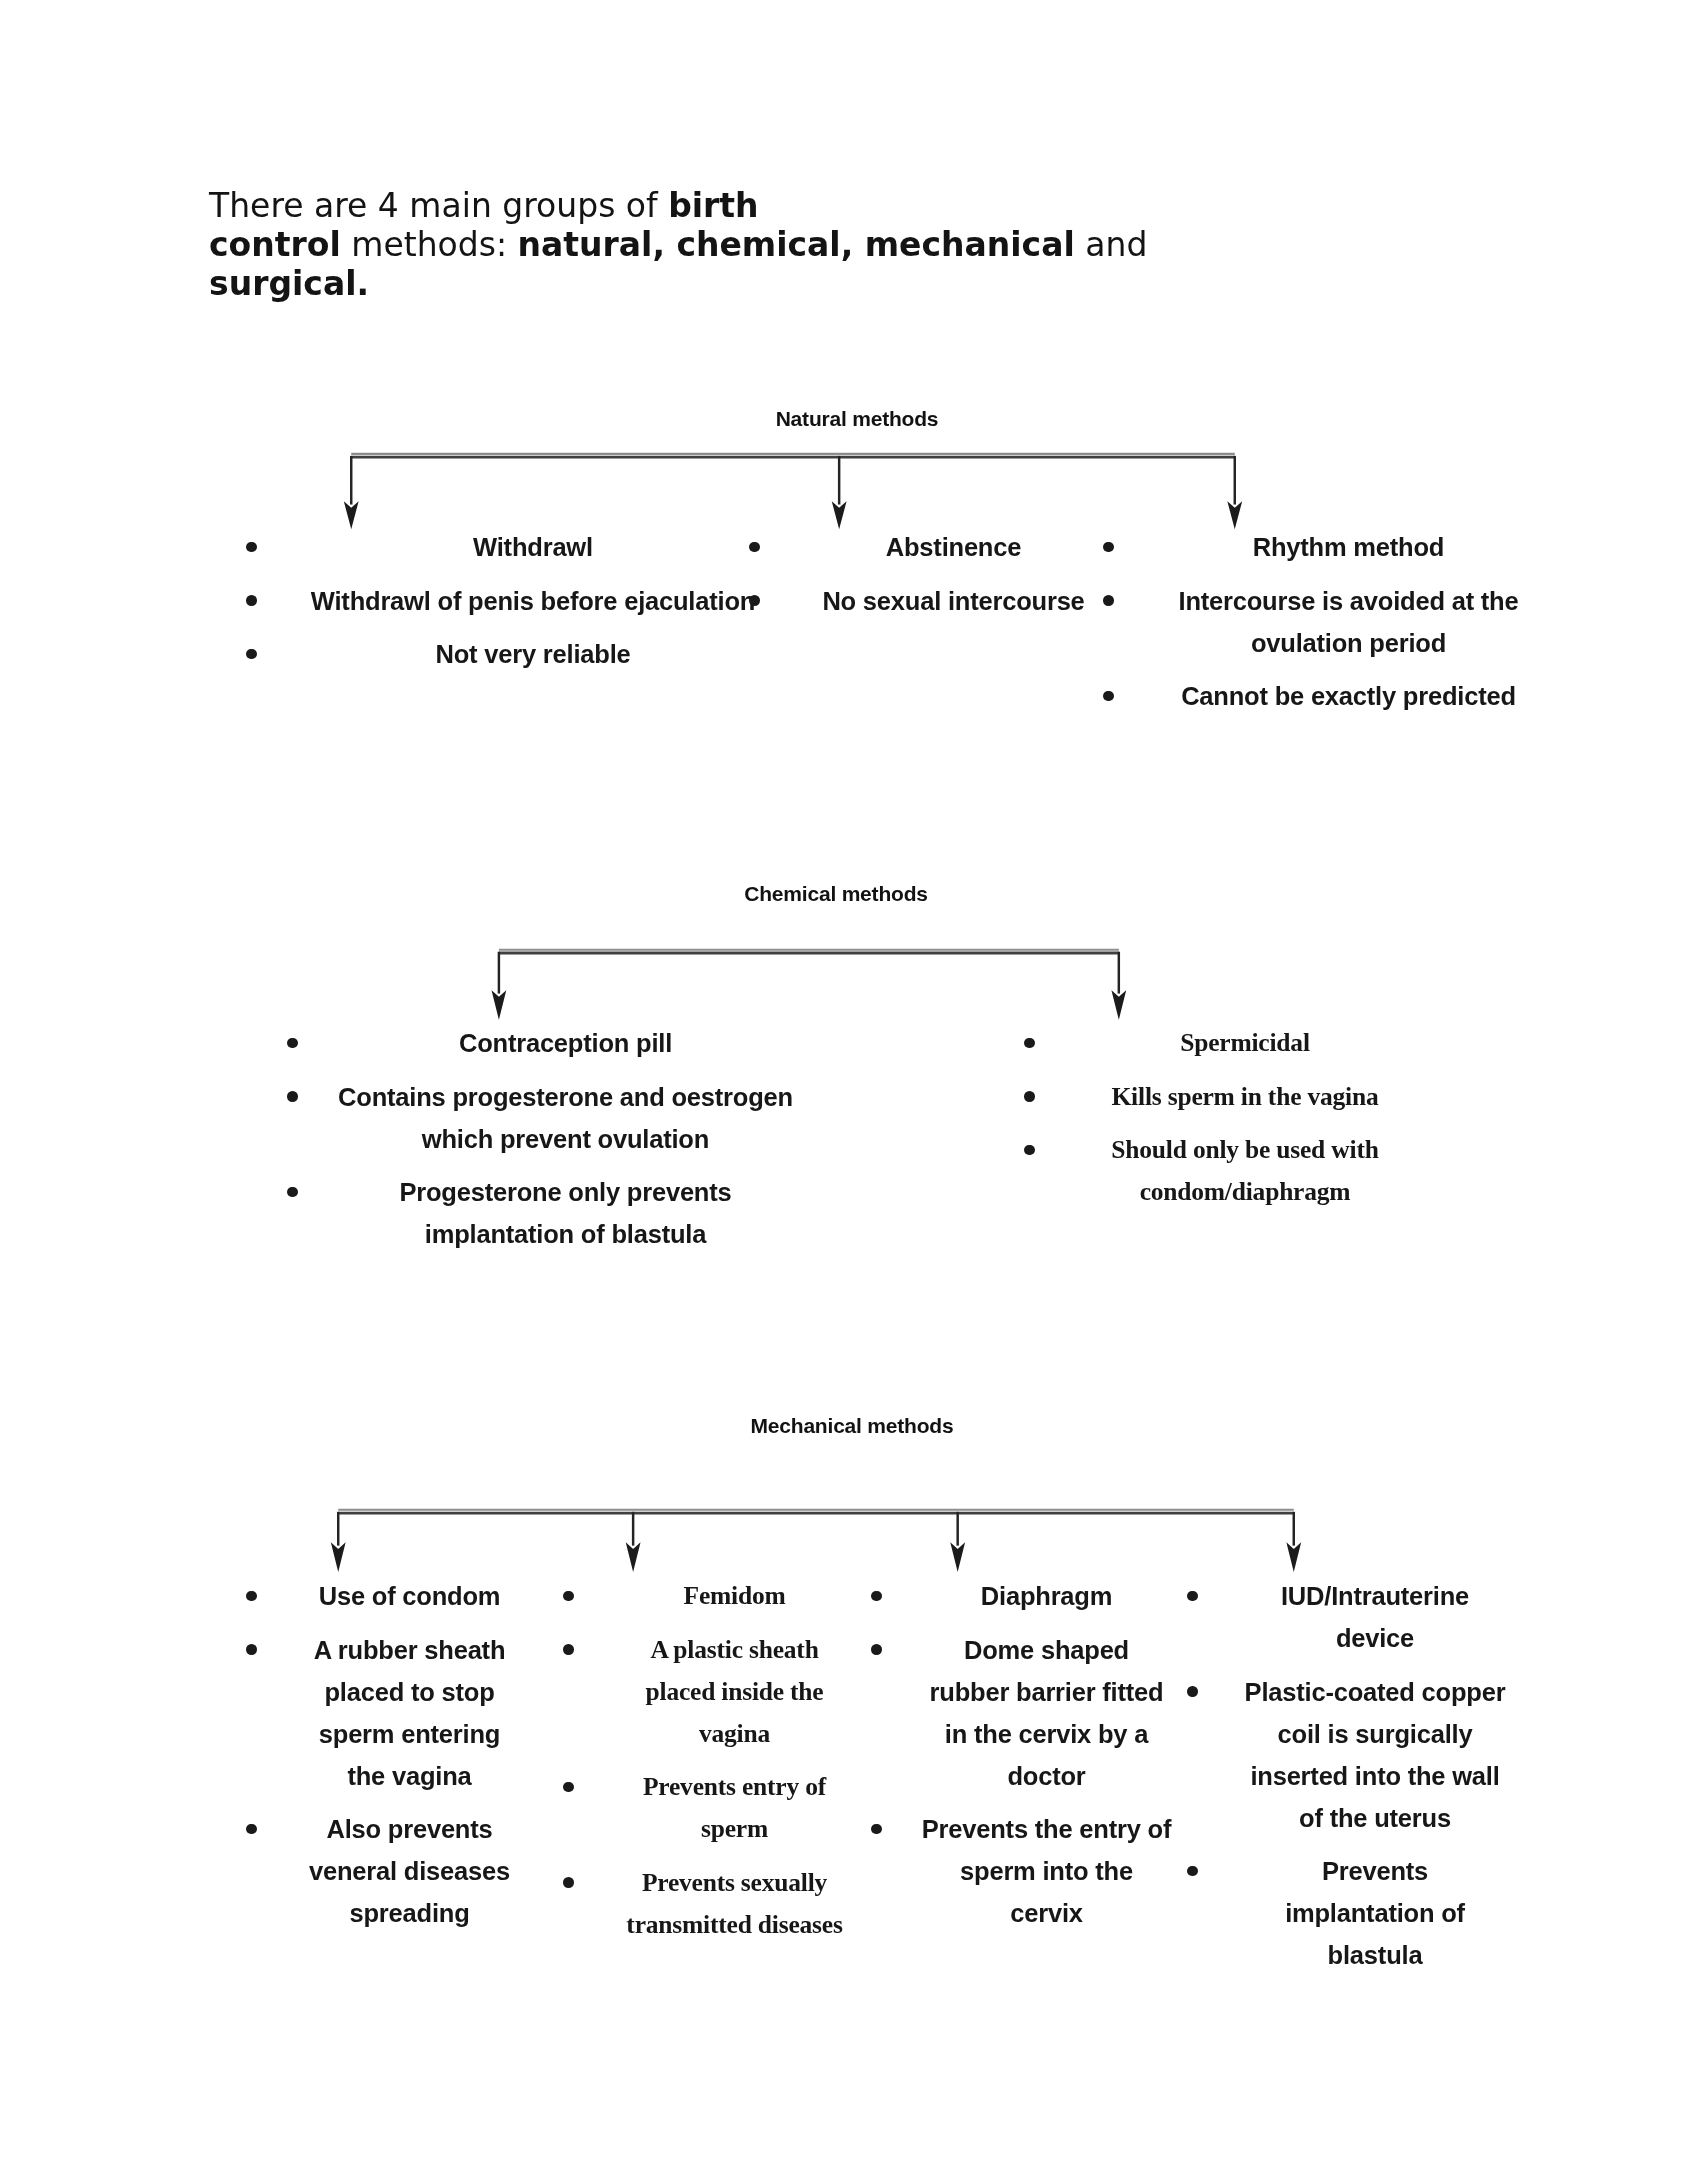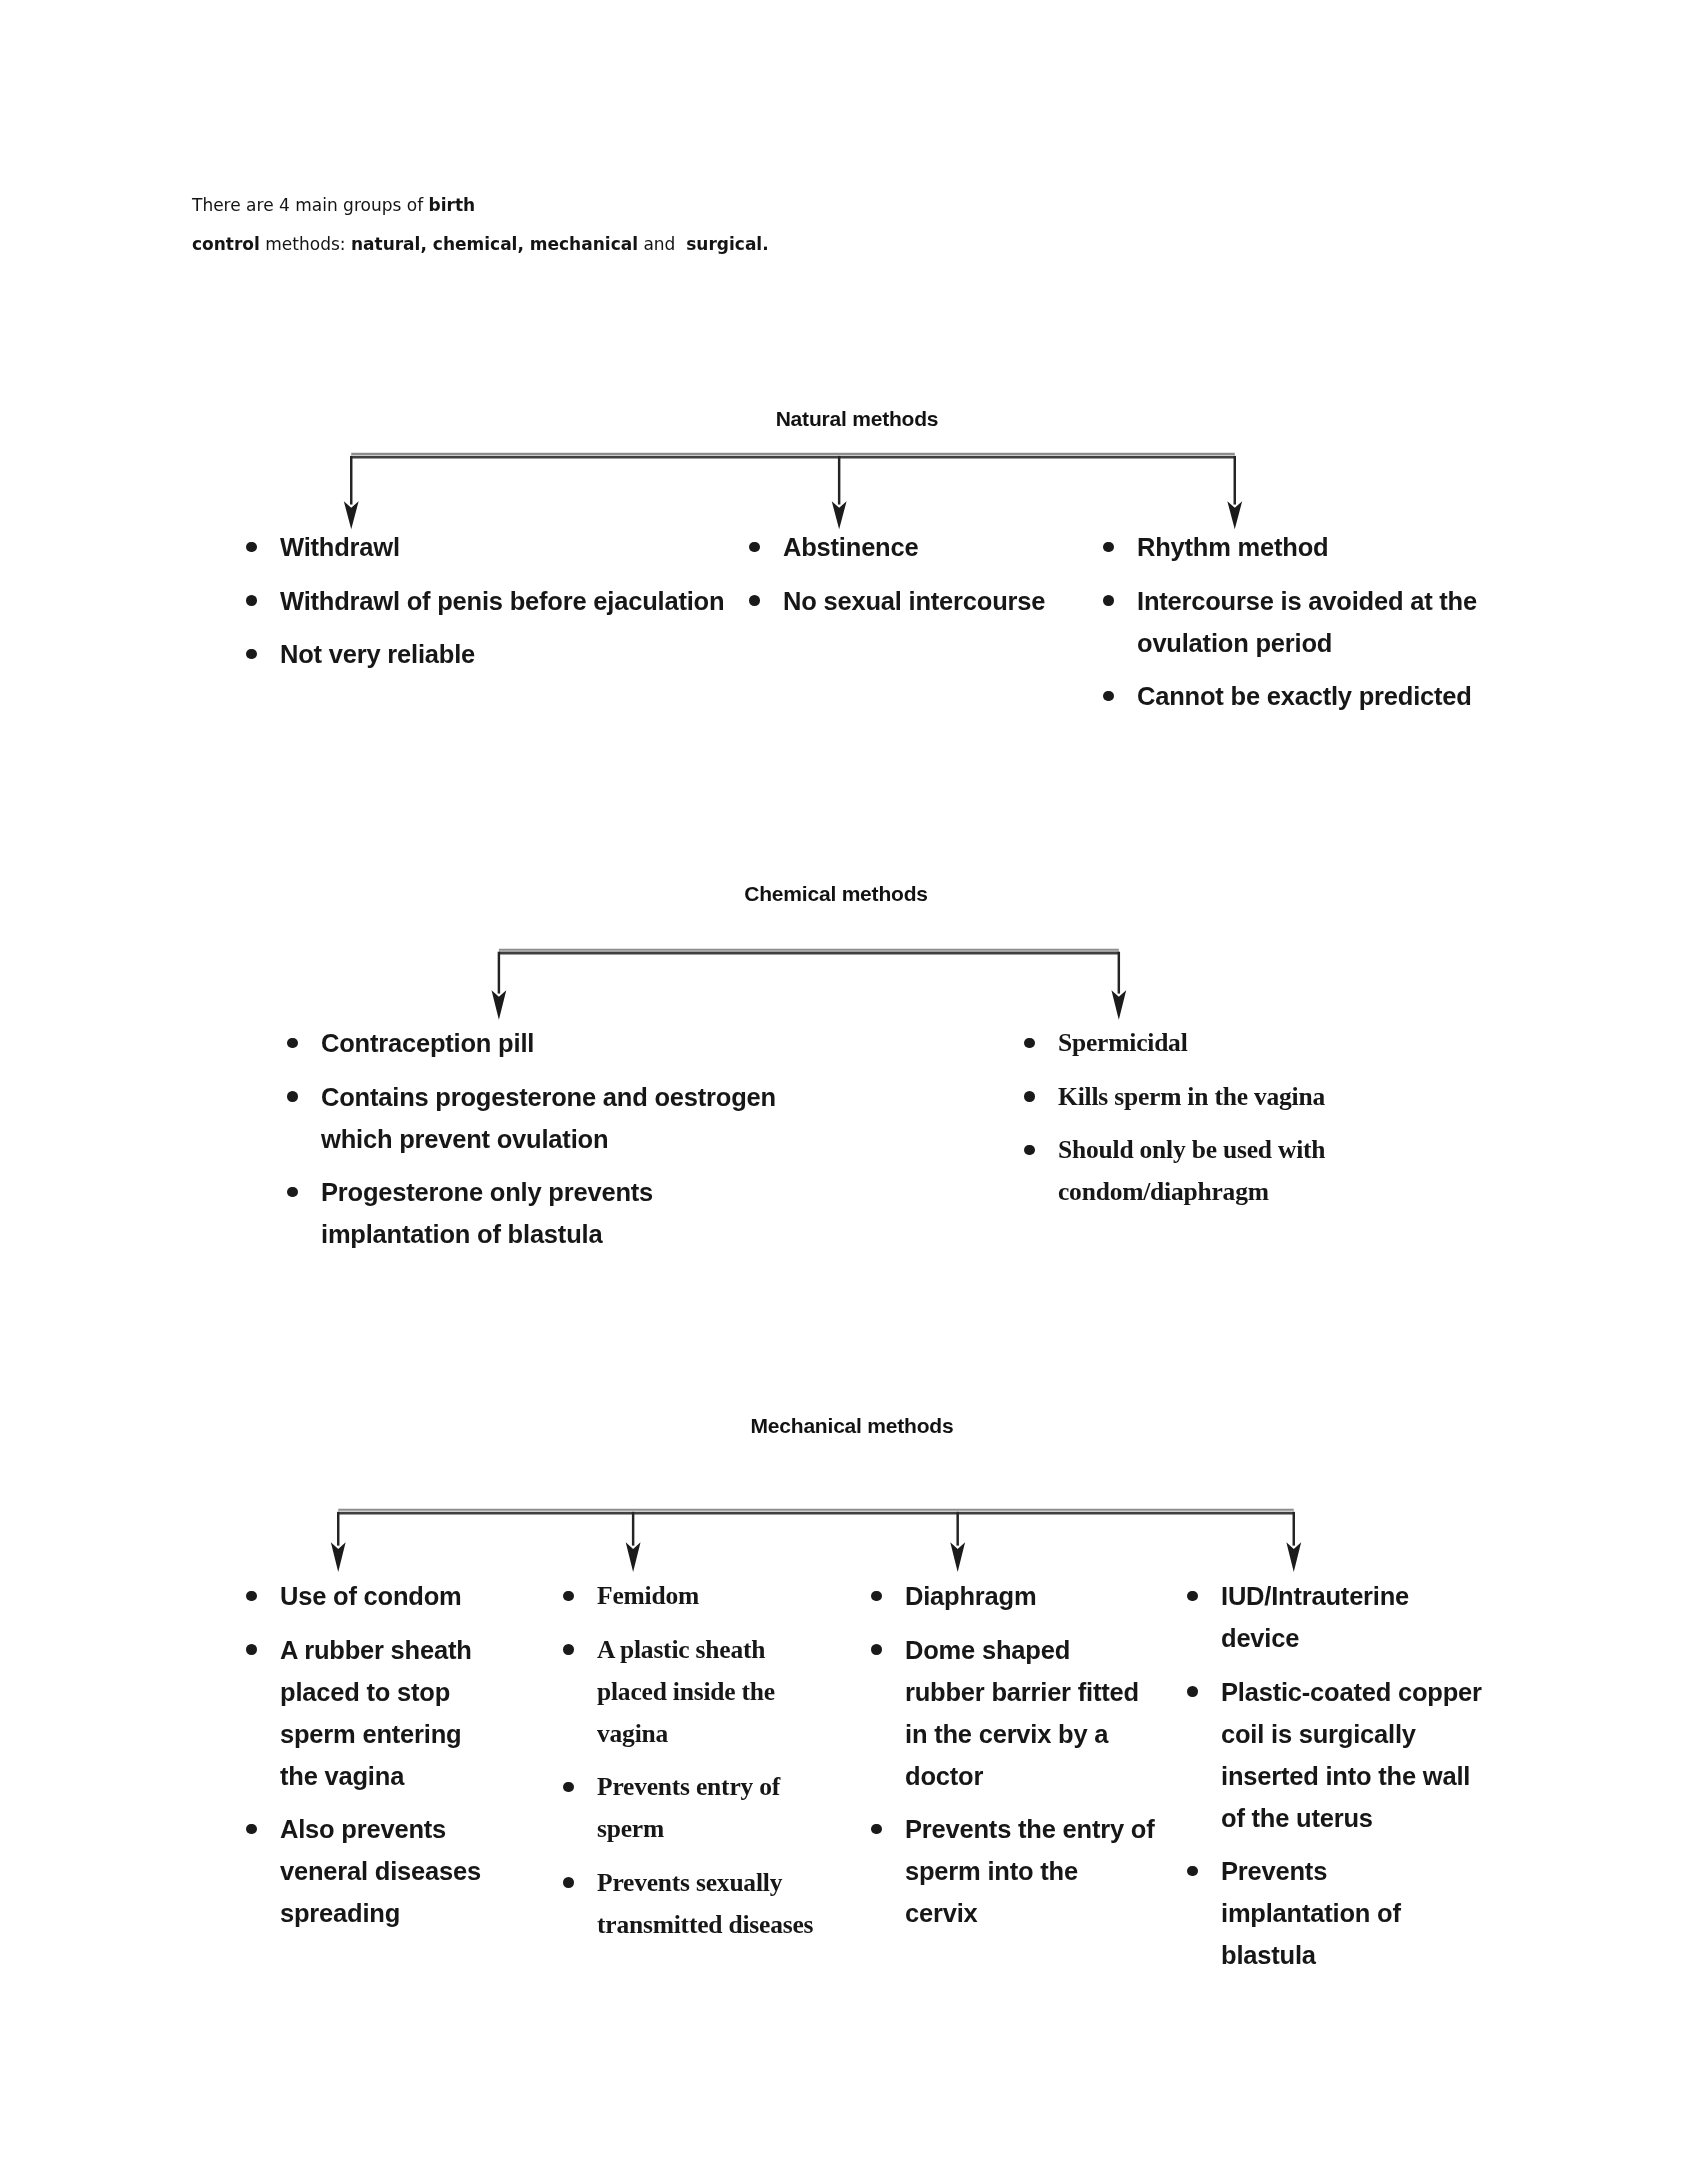"There are 4 main groups" .intro { font-size: 17px -> 33px; left: 192px -> 209px }
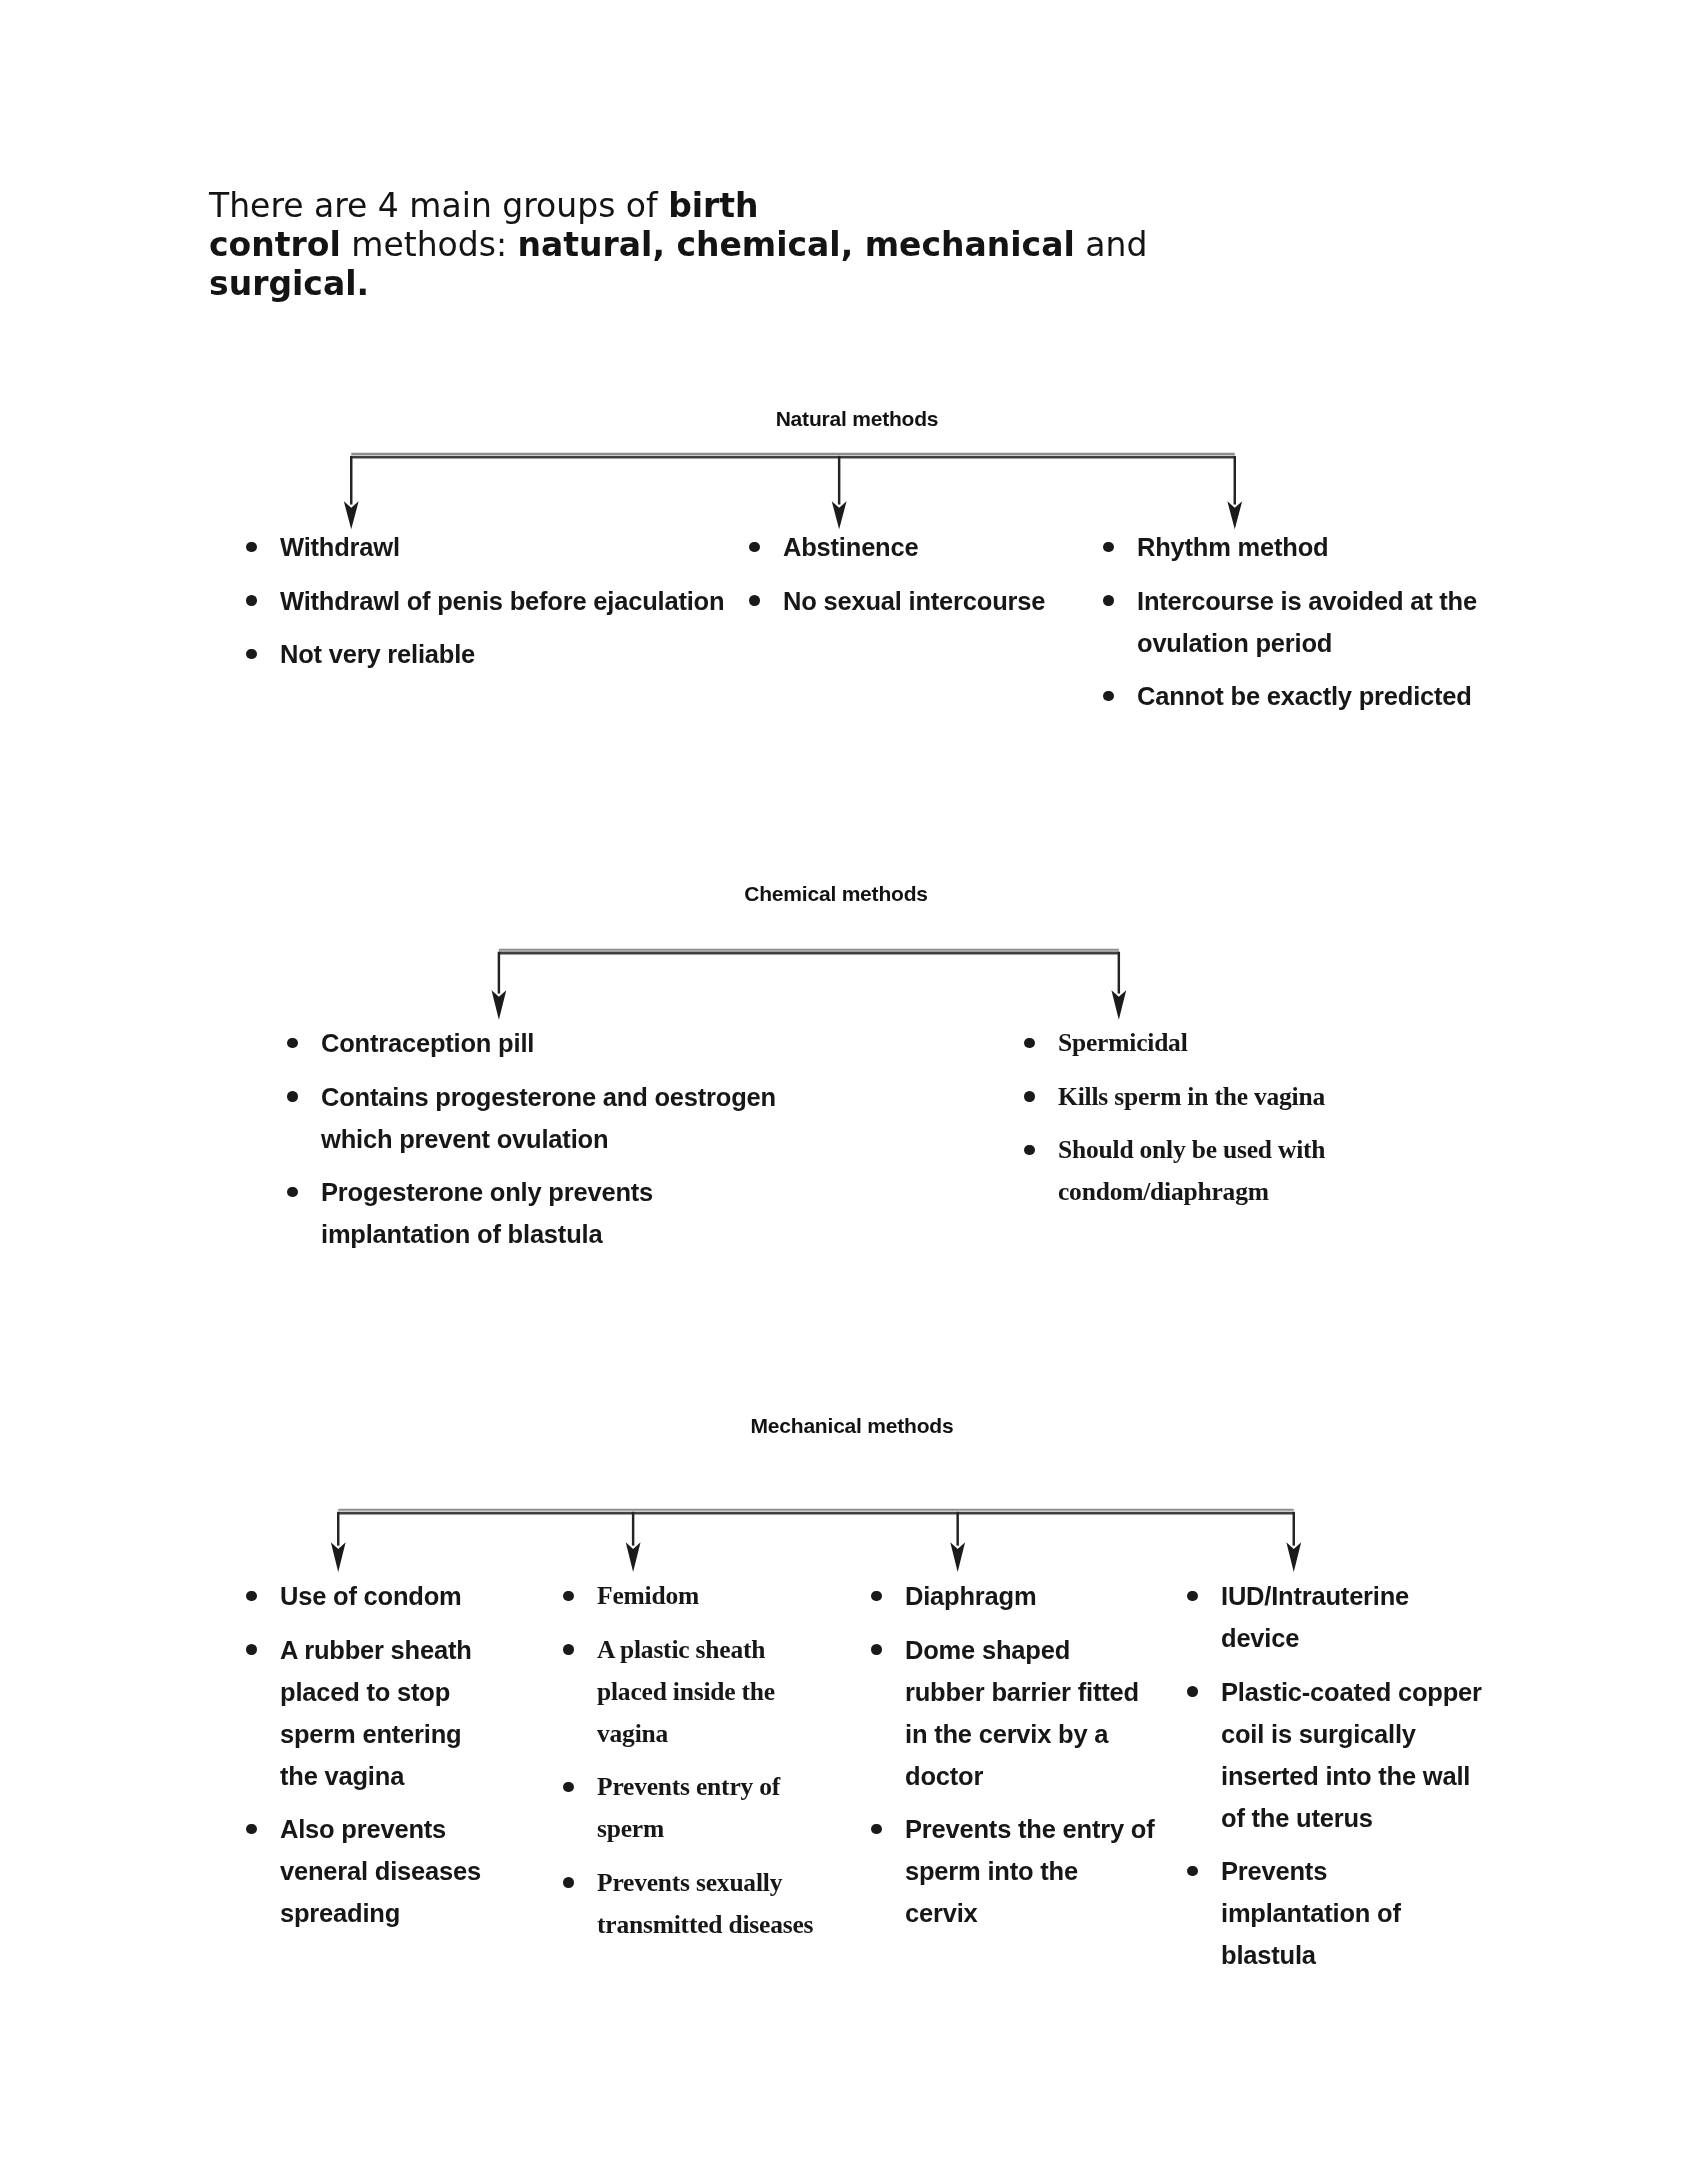"Withdrawl" ul.col li { text-align: none -> center }
